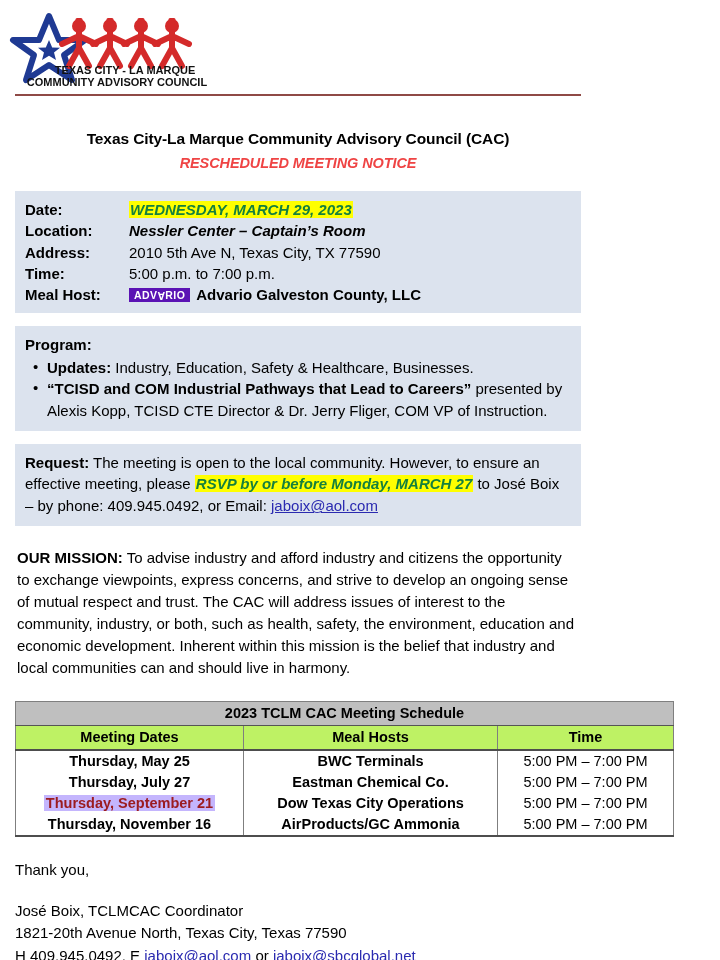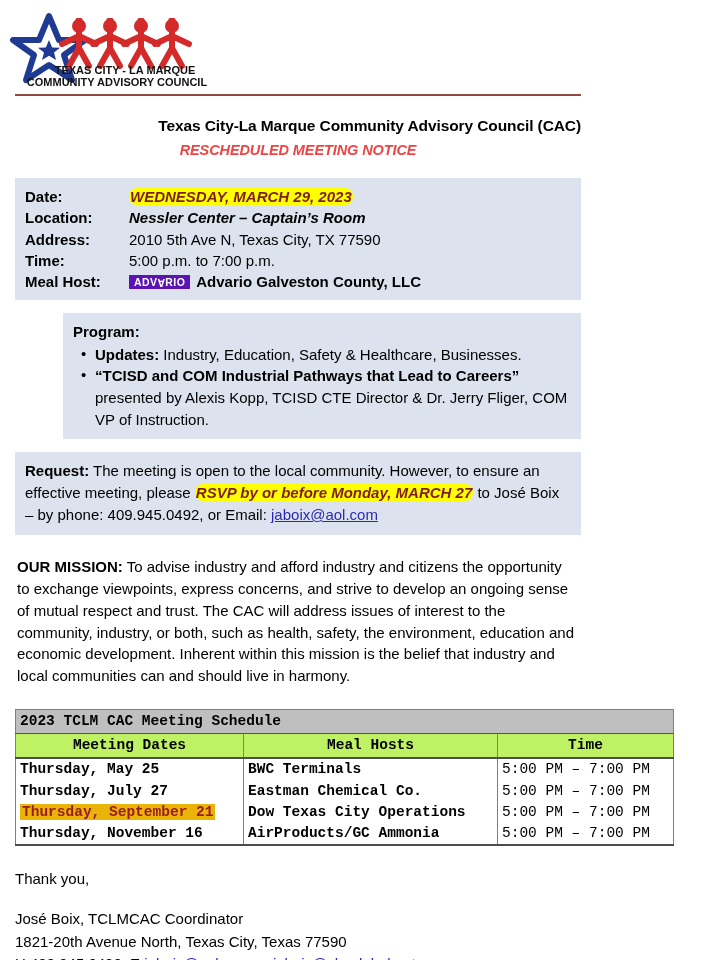"Texas City-La Marque Community Advisory" .title { margin-top: 21px -> 34px; text-align: right -> center }
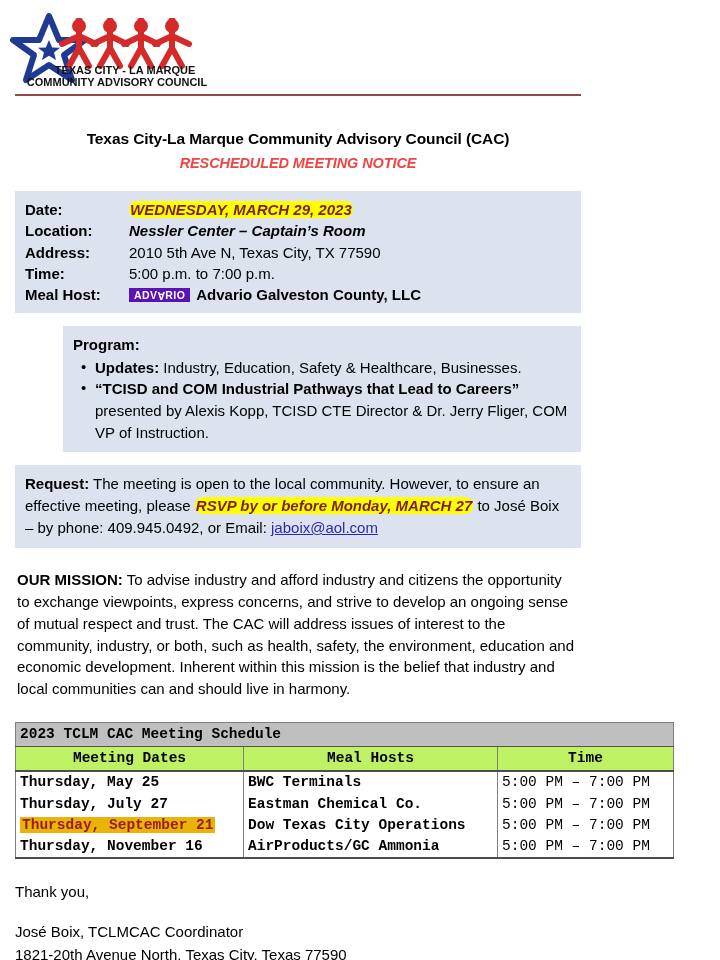"WEDNESDAY, MARCH 29, 2023" .hl { border-radius: 8px -> none; color: #7f1d1d -> #15803d }
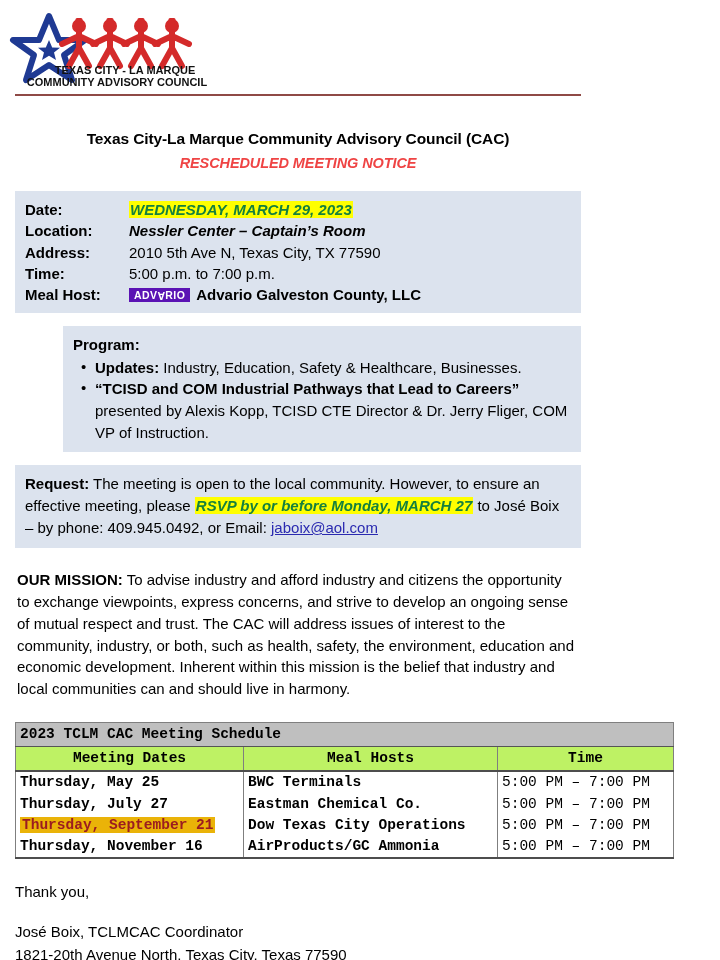"Program:" .panel-program { margin-left: 48px -> none }
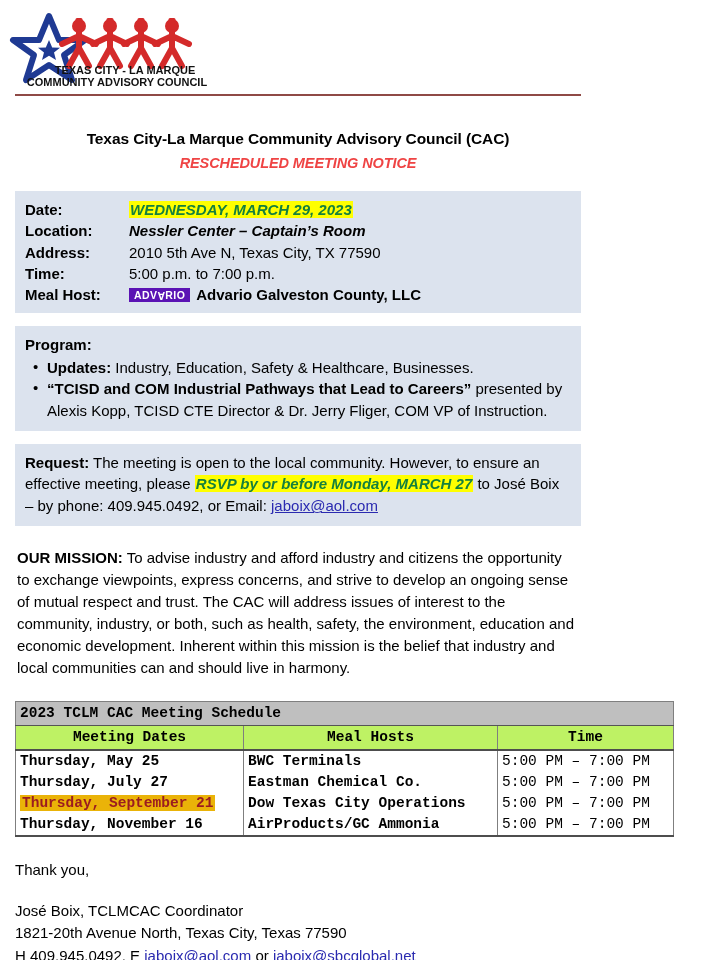"2023 TCLM CAC Meeting Schedule" .sched td, .sched th { font-family: Liberation Mono, monospace -> none; text-align: none -> center }
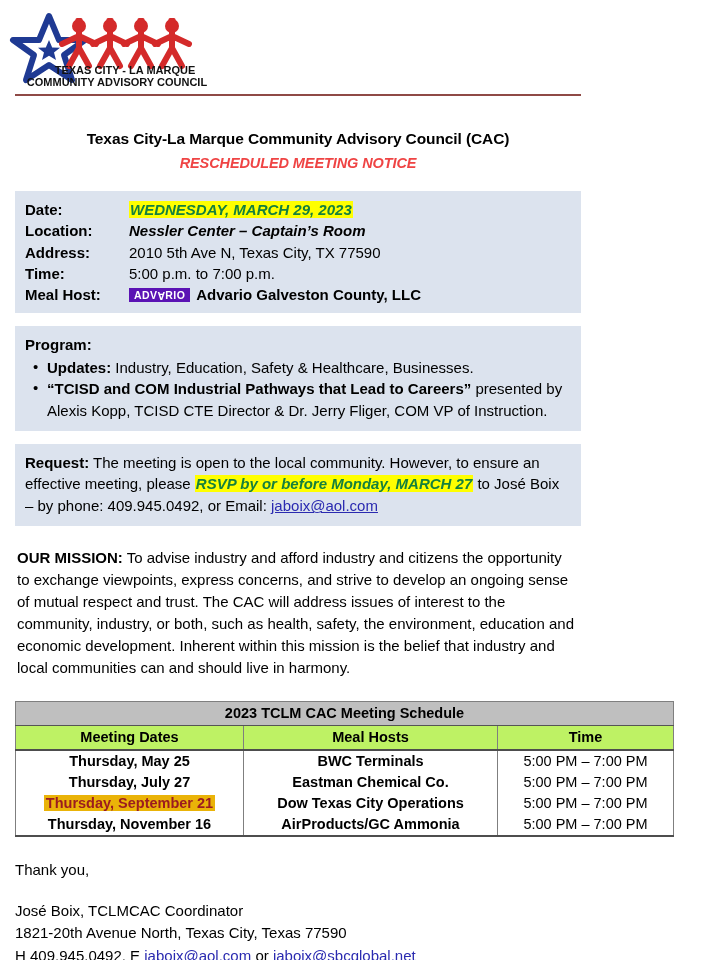"Thursday, September 21" .cell-hl { background: #eab308 -> #c4b5fd }
